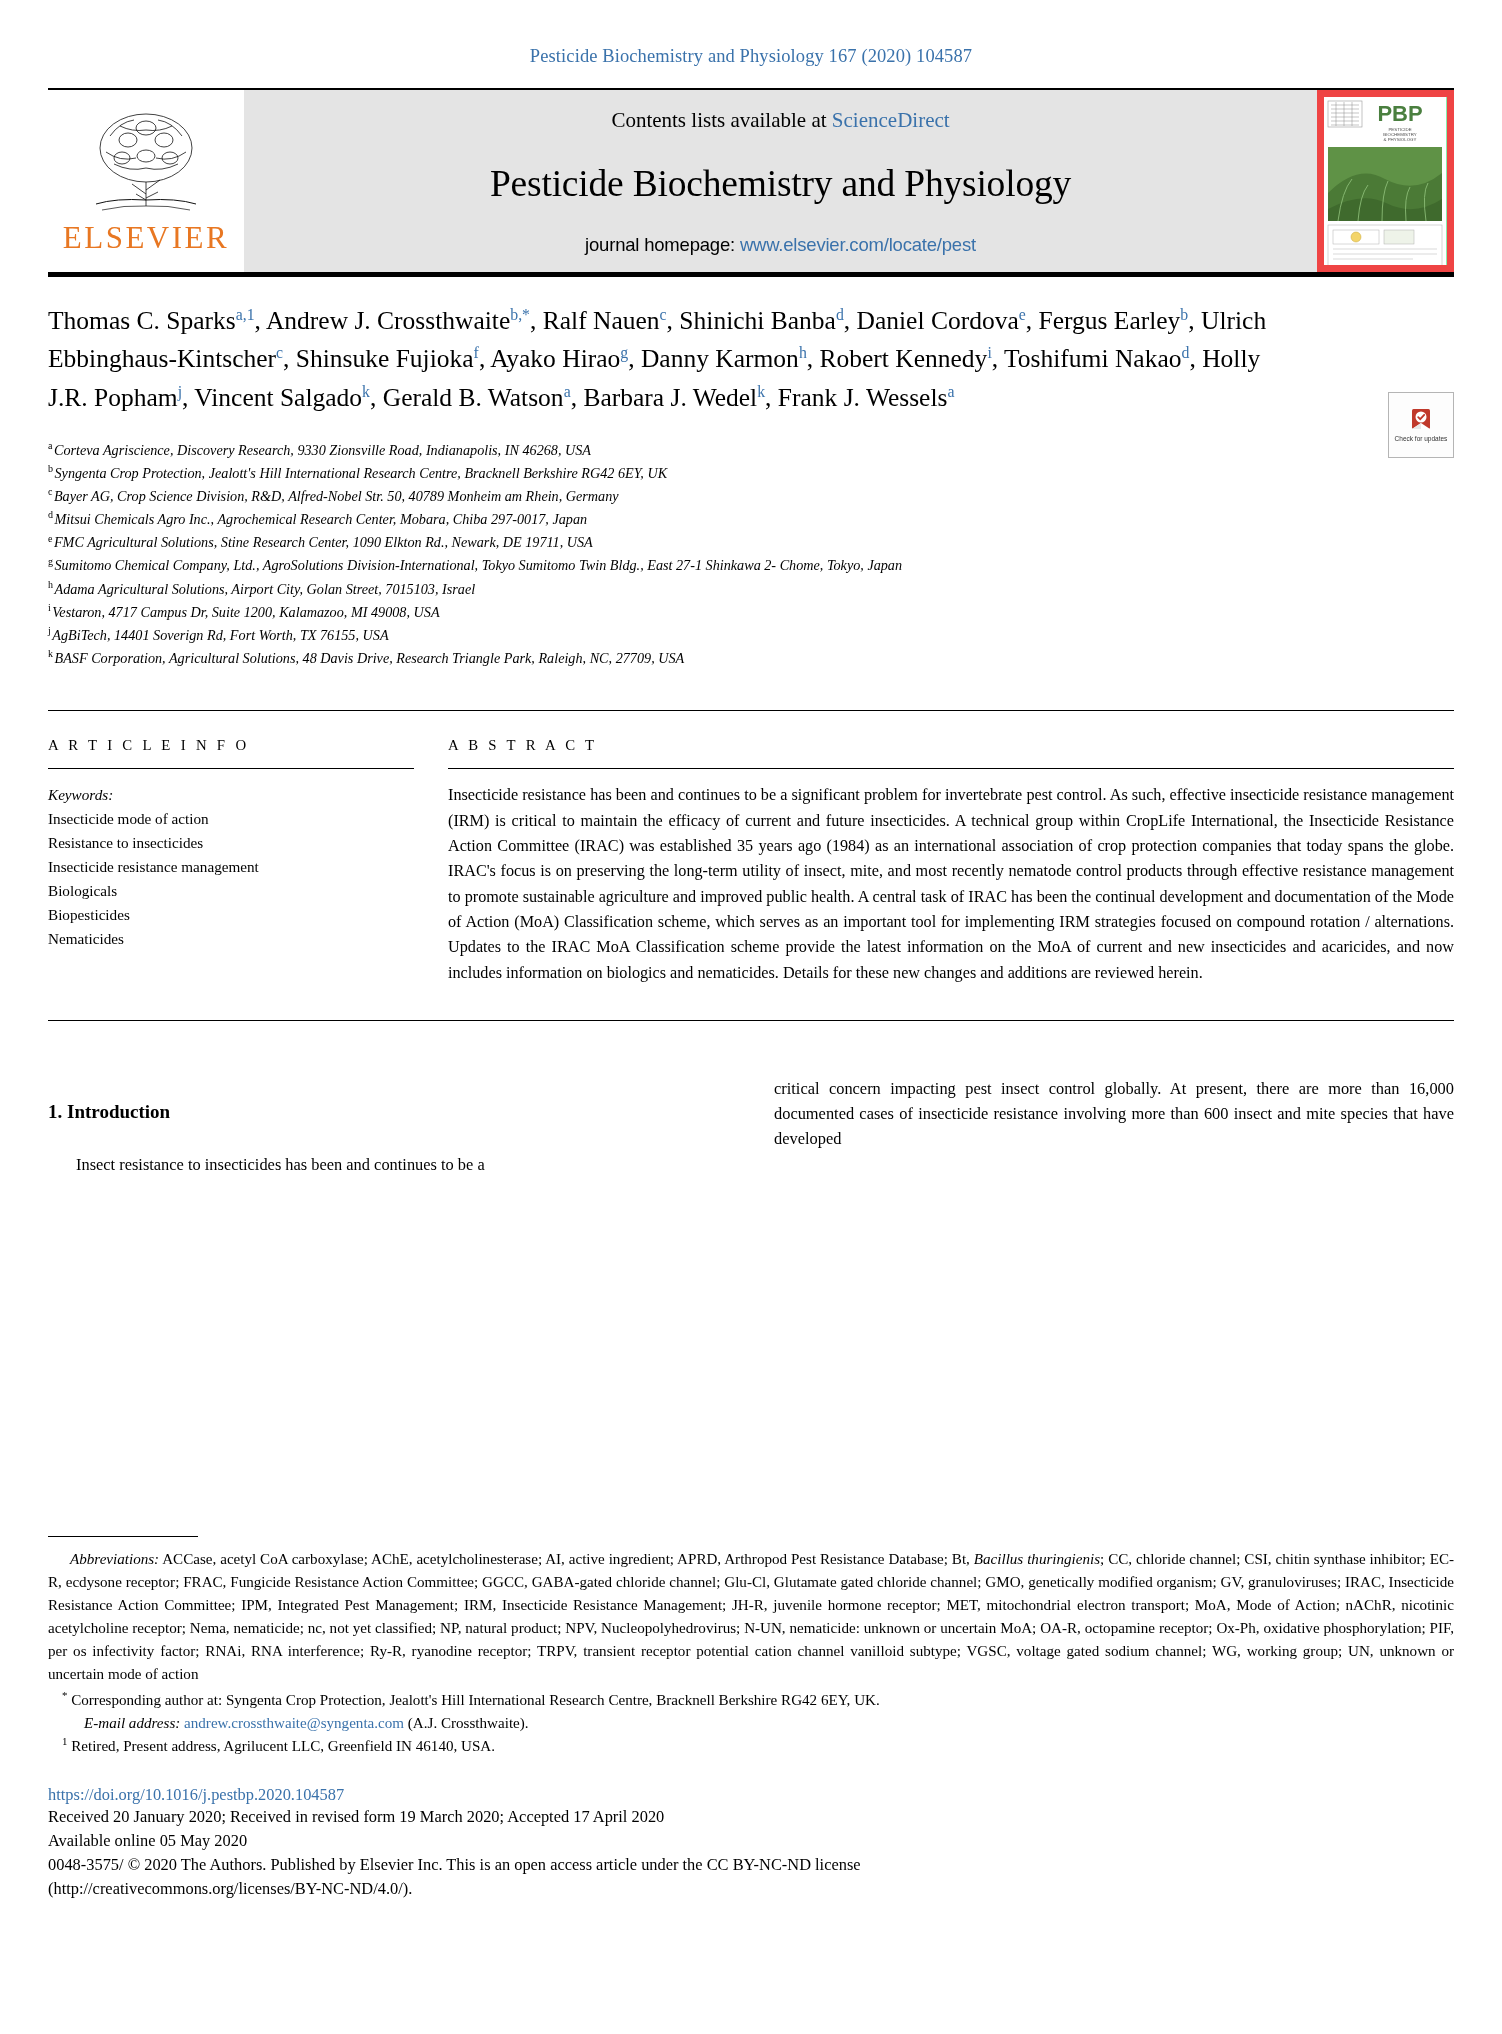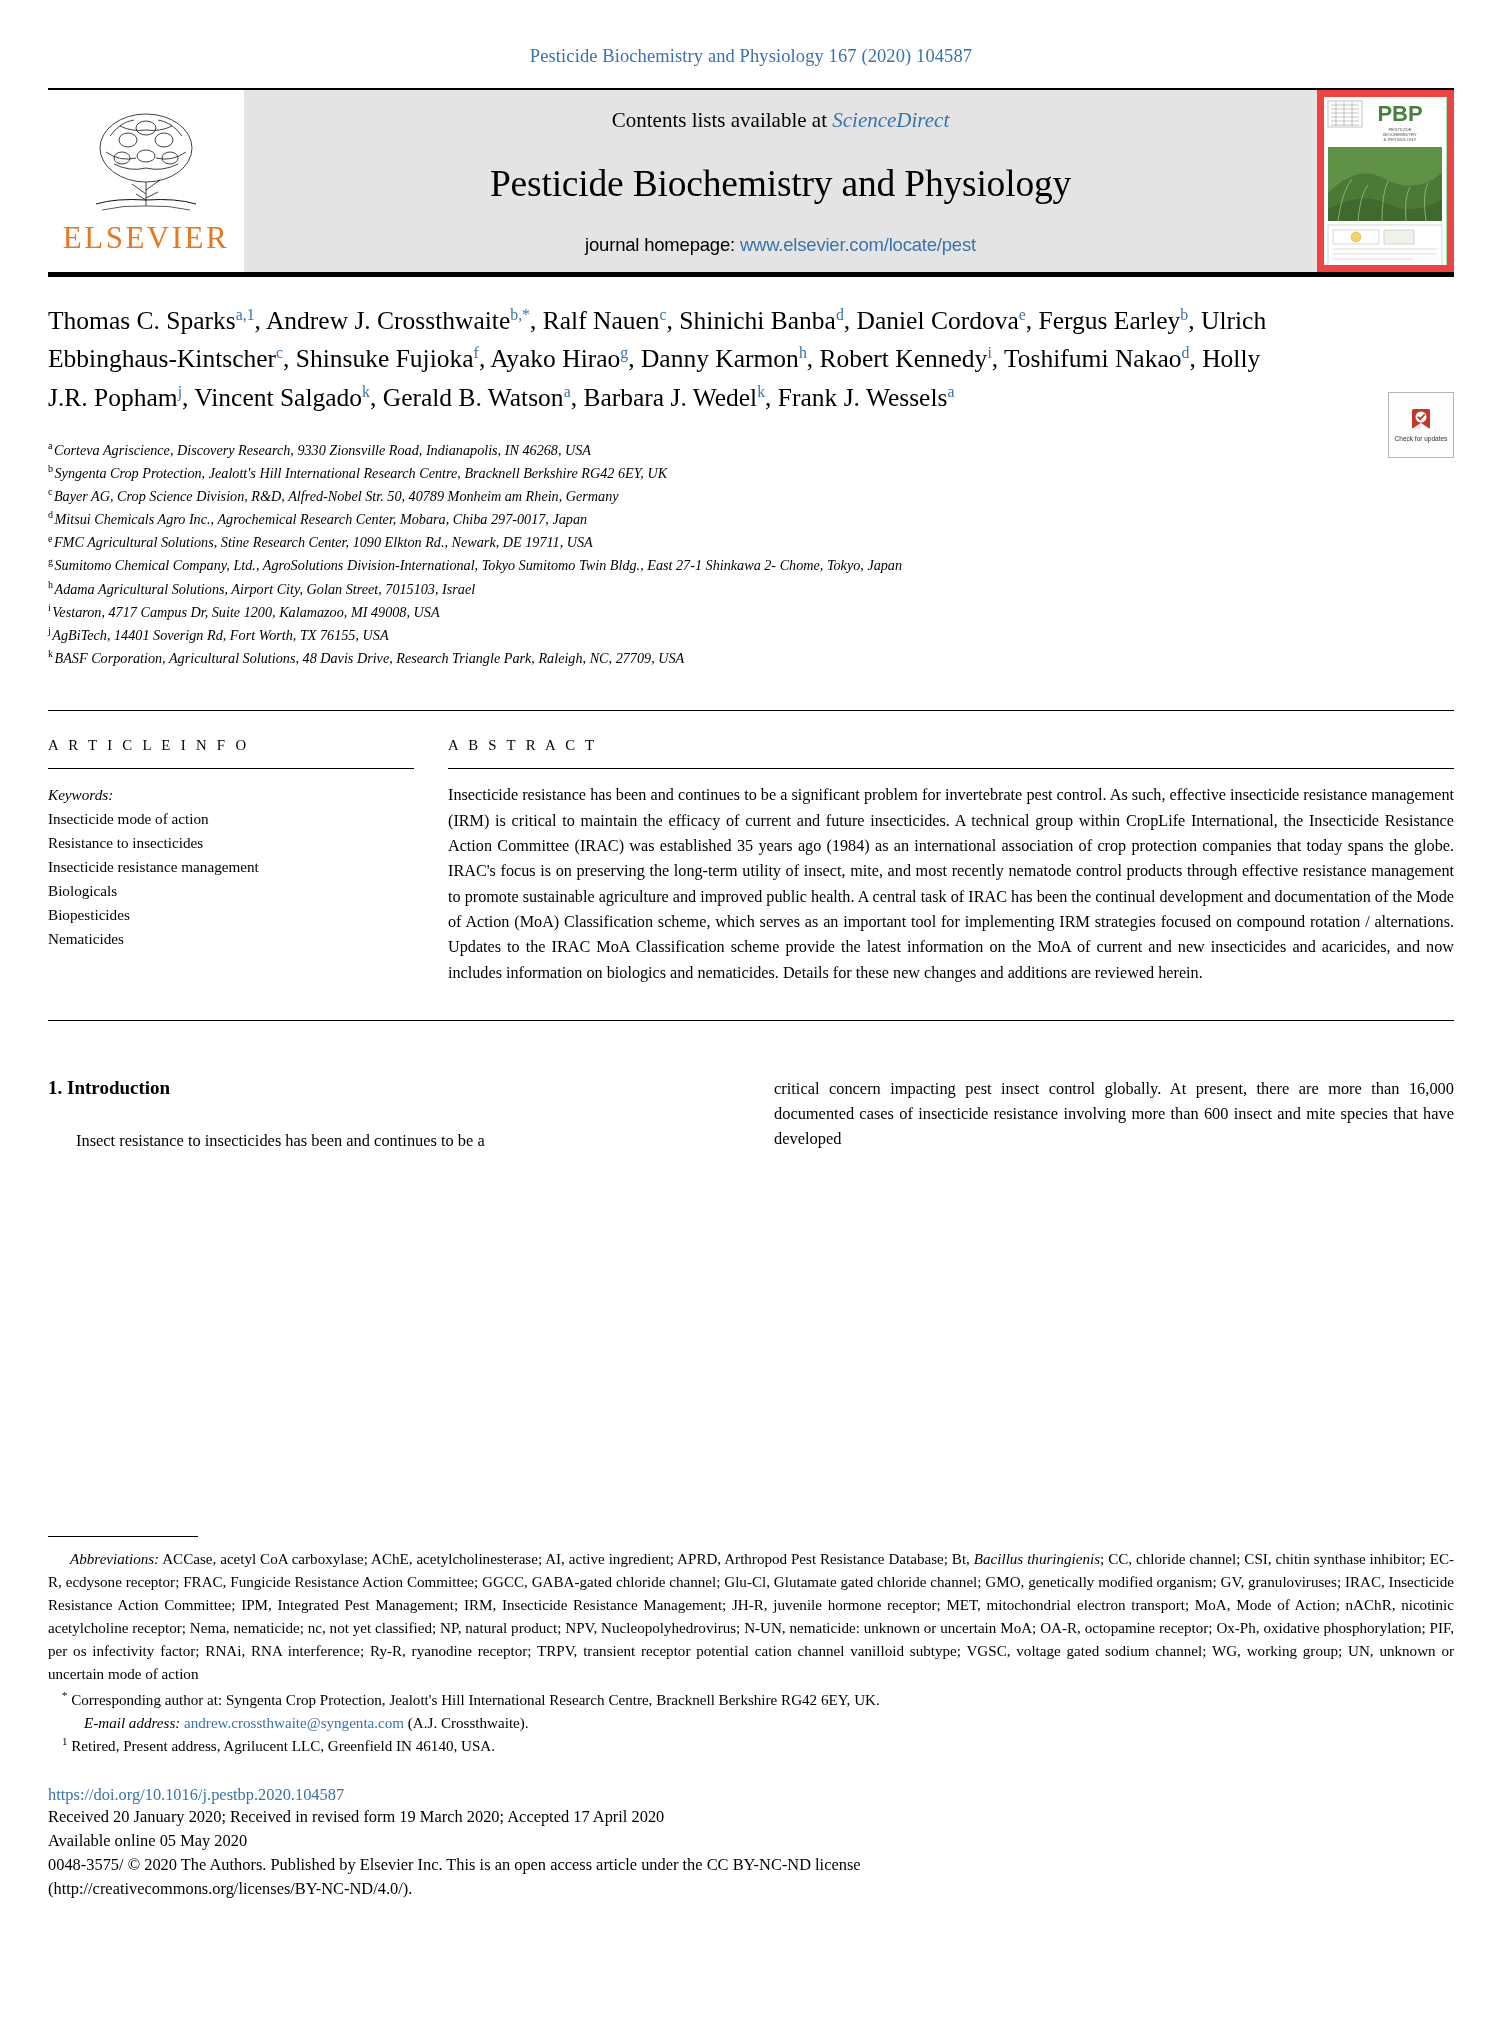"ScienceDirect" .contents-line .sd-link { font-style: italic -> none }
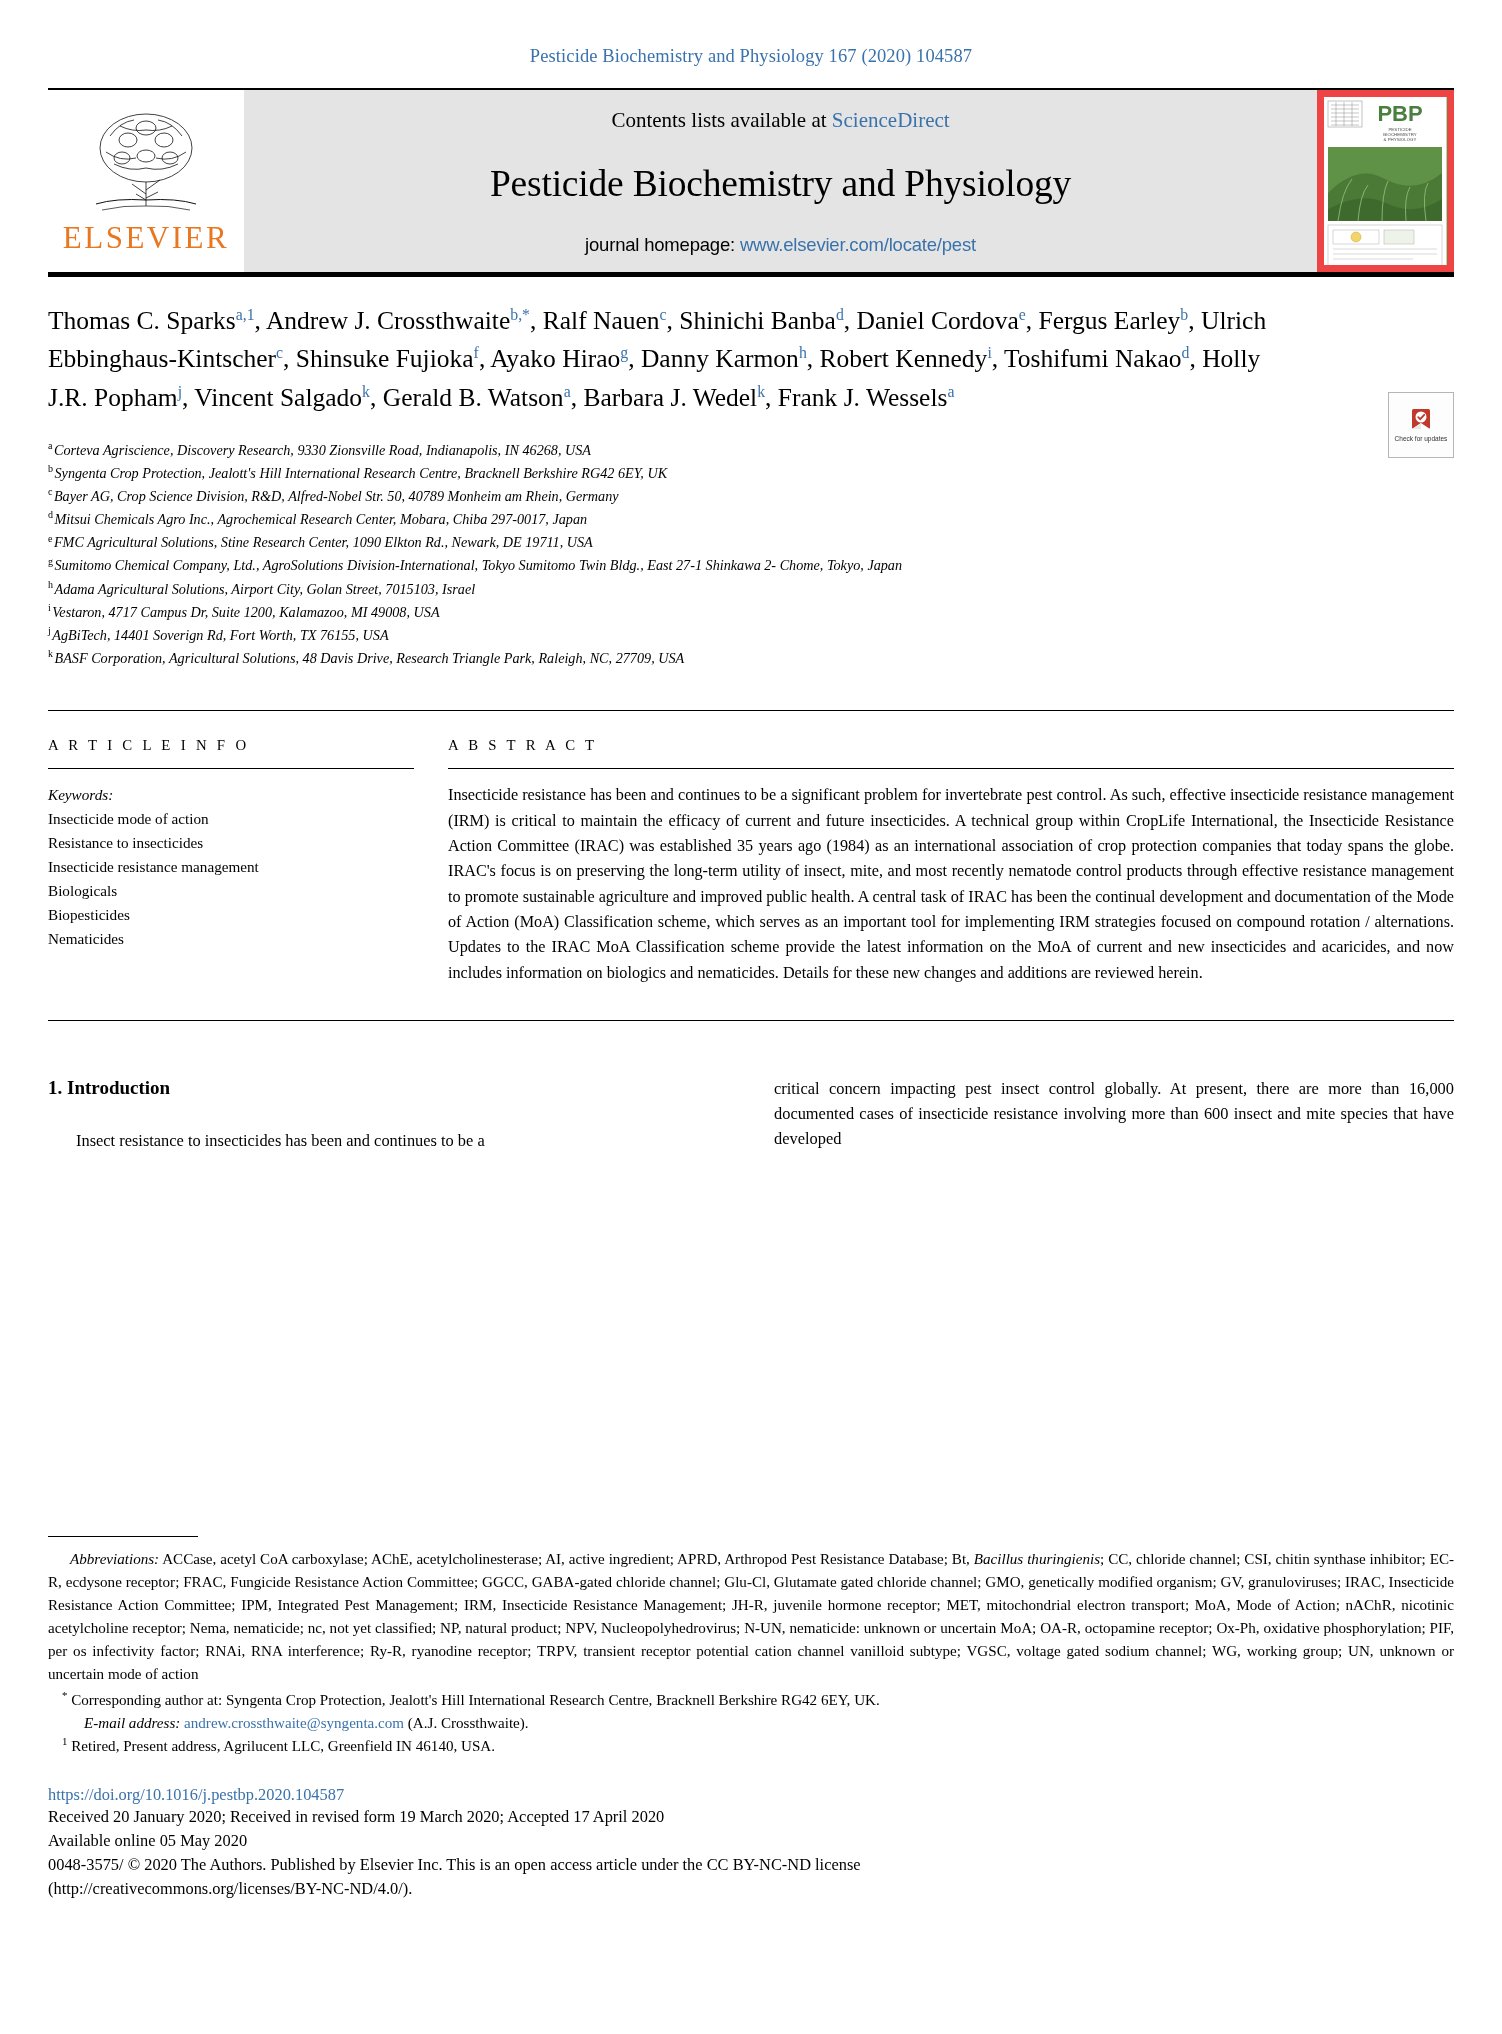"1. Introduction" .intro-h { margin-top: none -> 24px }
